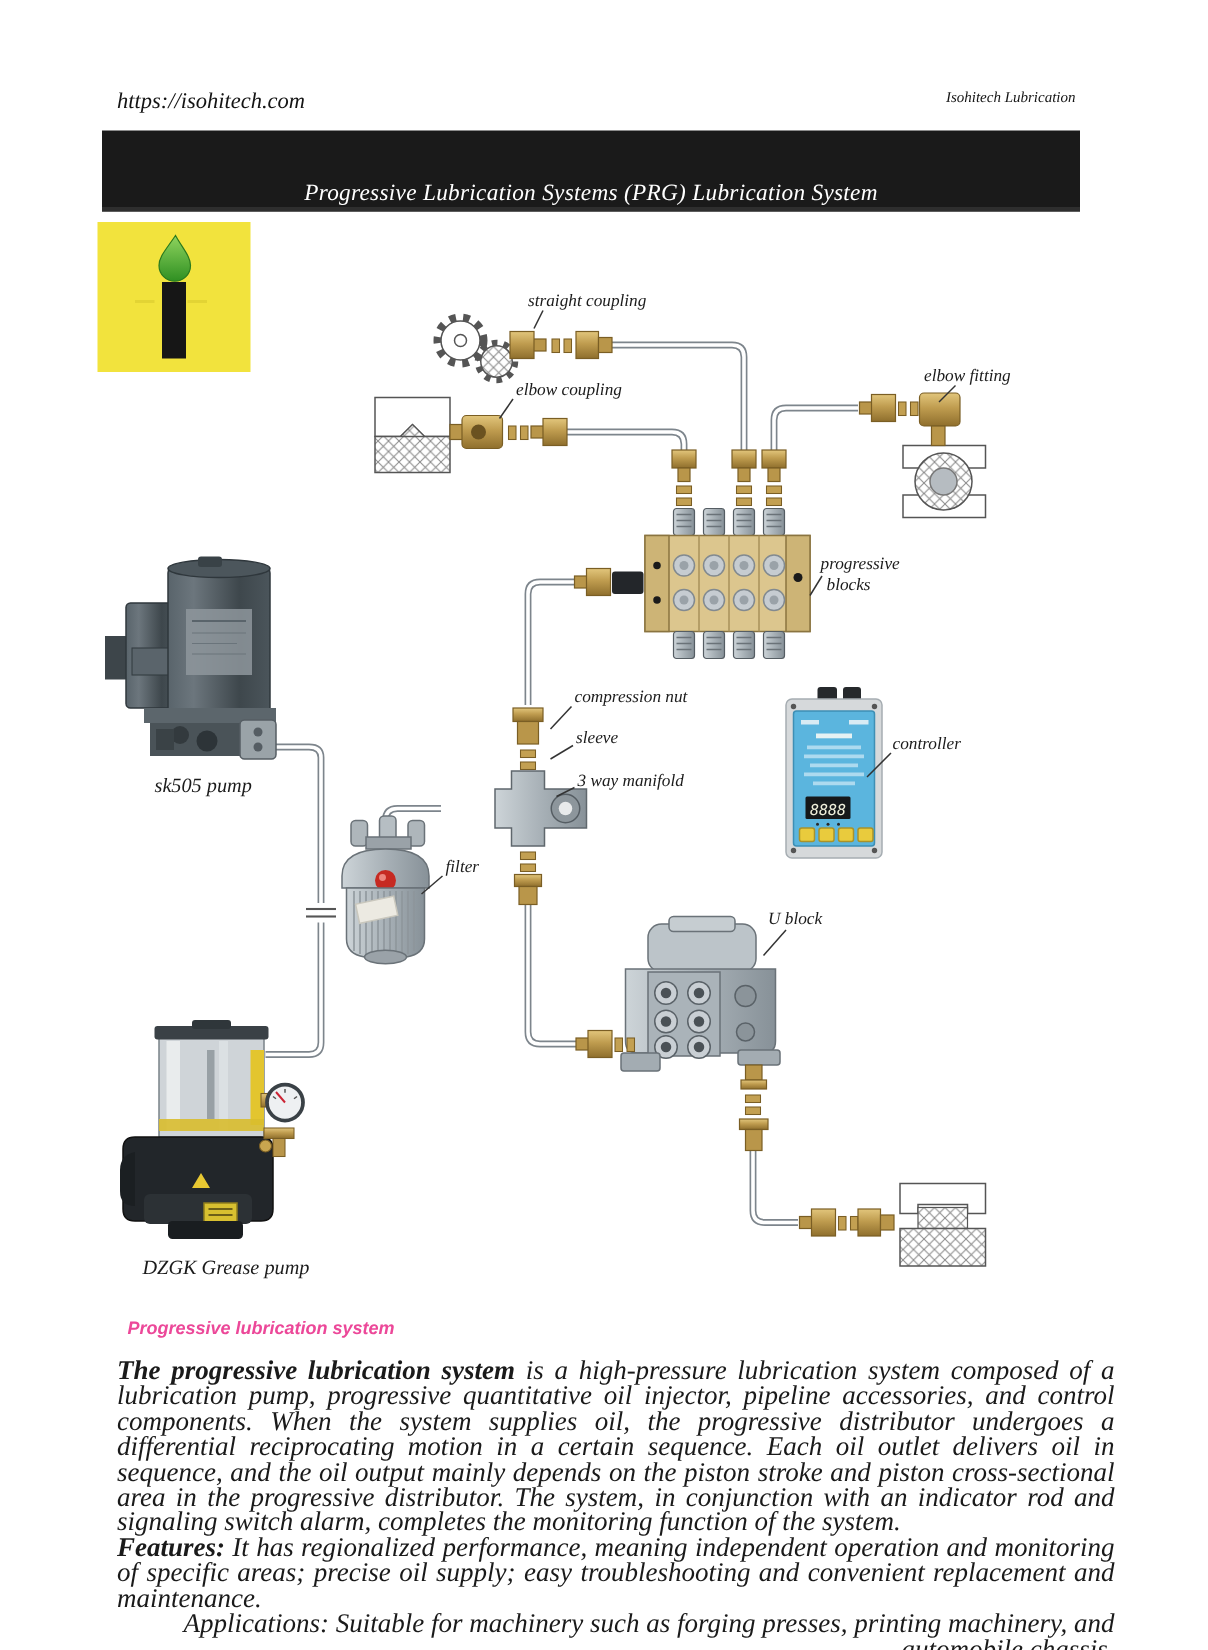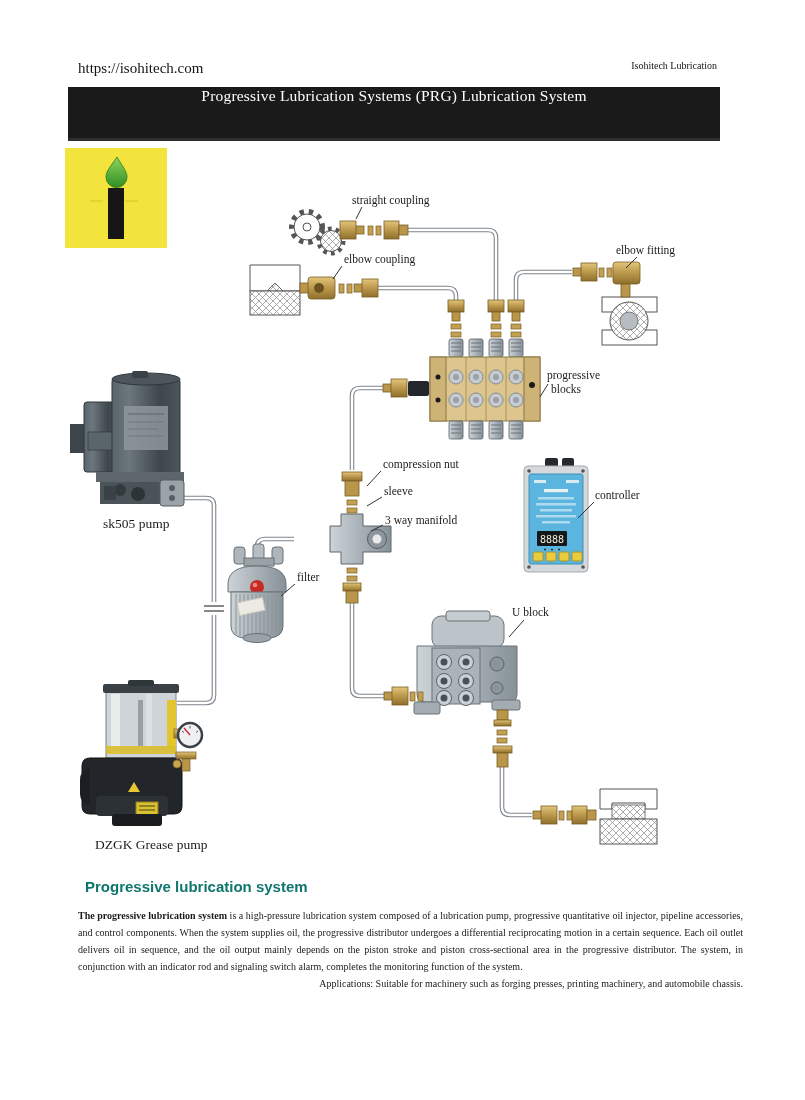"https://isohitech.com" .page { font-style: none -> italic }
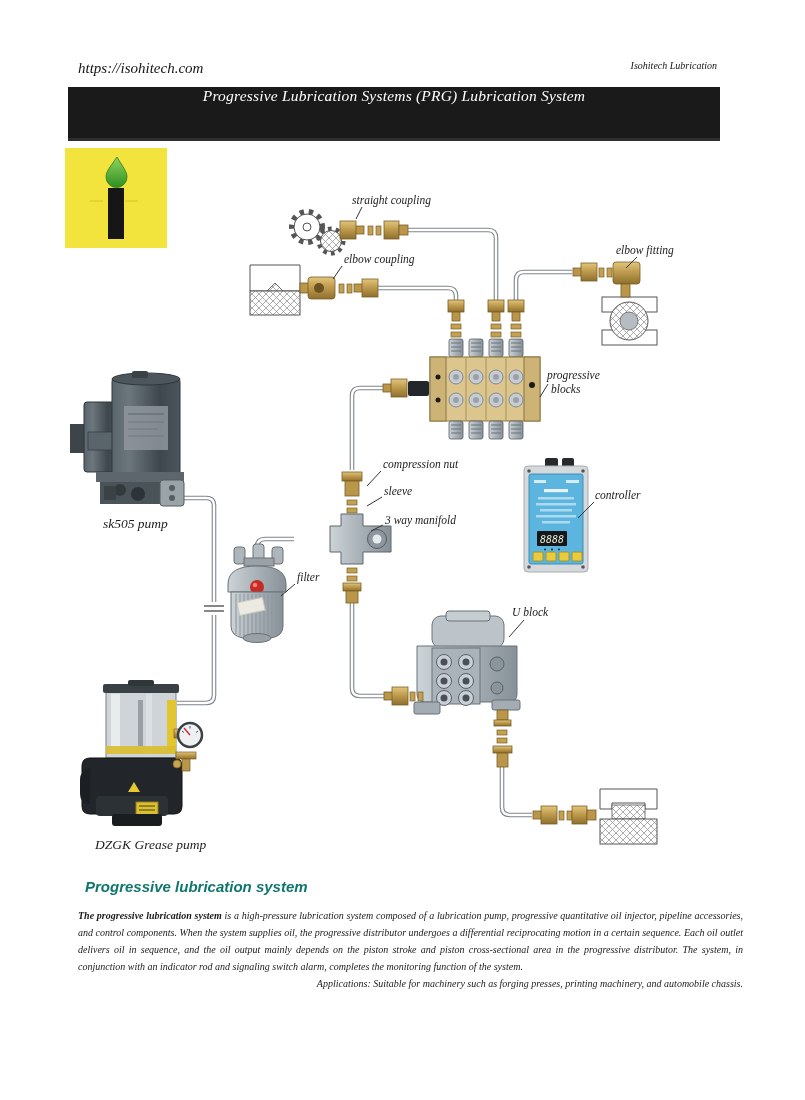"Progressive Lubrication Systems (PRG)" .banner { align-items: flex-start -> flex-end }
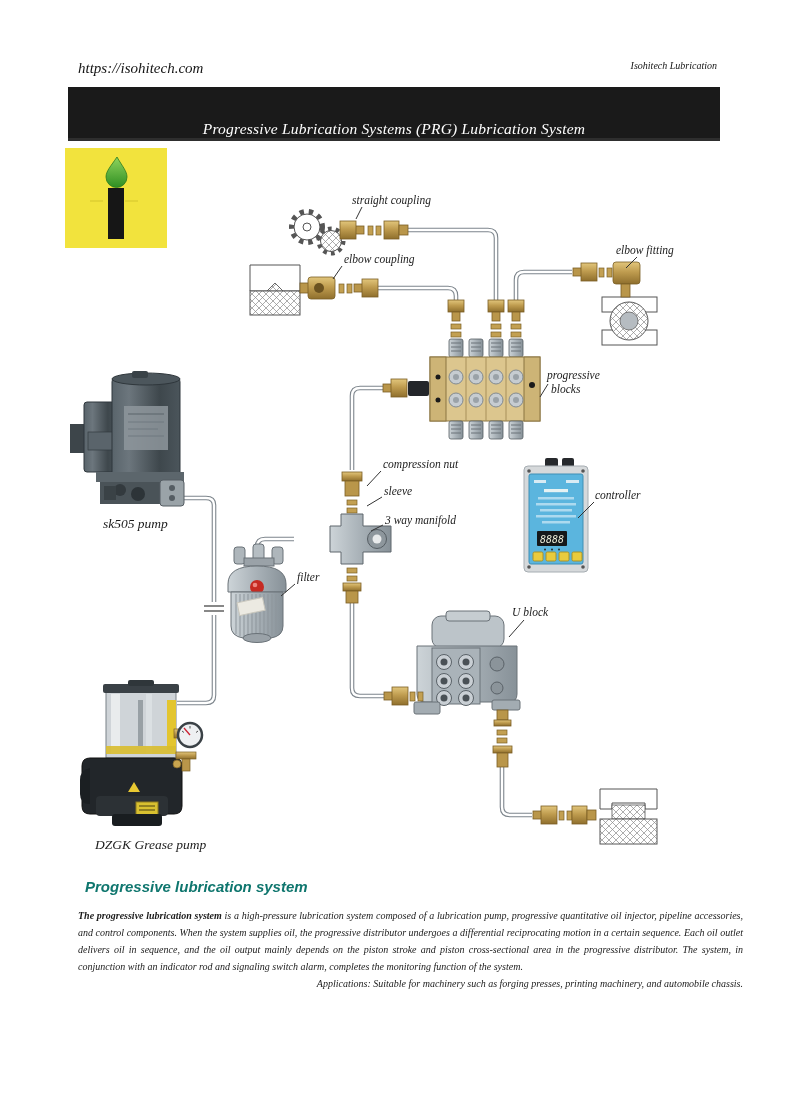"Progressive lubrication system" .content h2 { color: #0f766e -> #ec4899; font-size: 15px -> 12px }
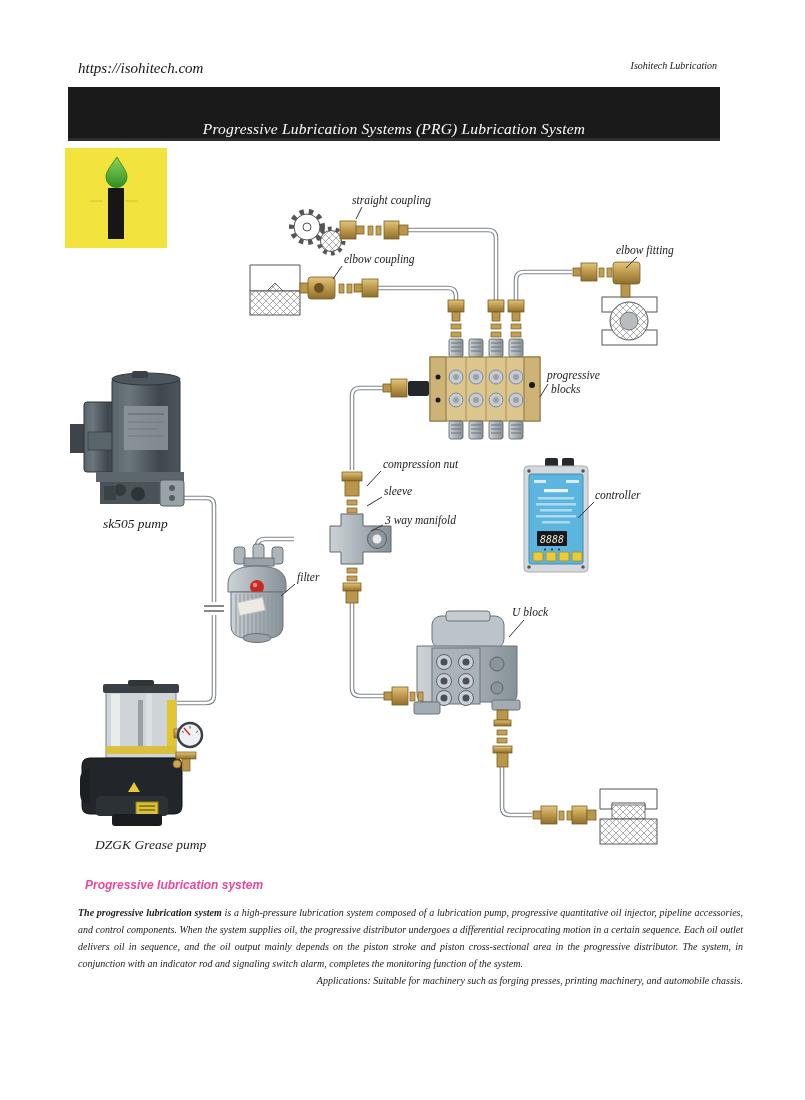"The progressive lubrication system is" .content p { font-size: 10px -> 18px }
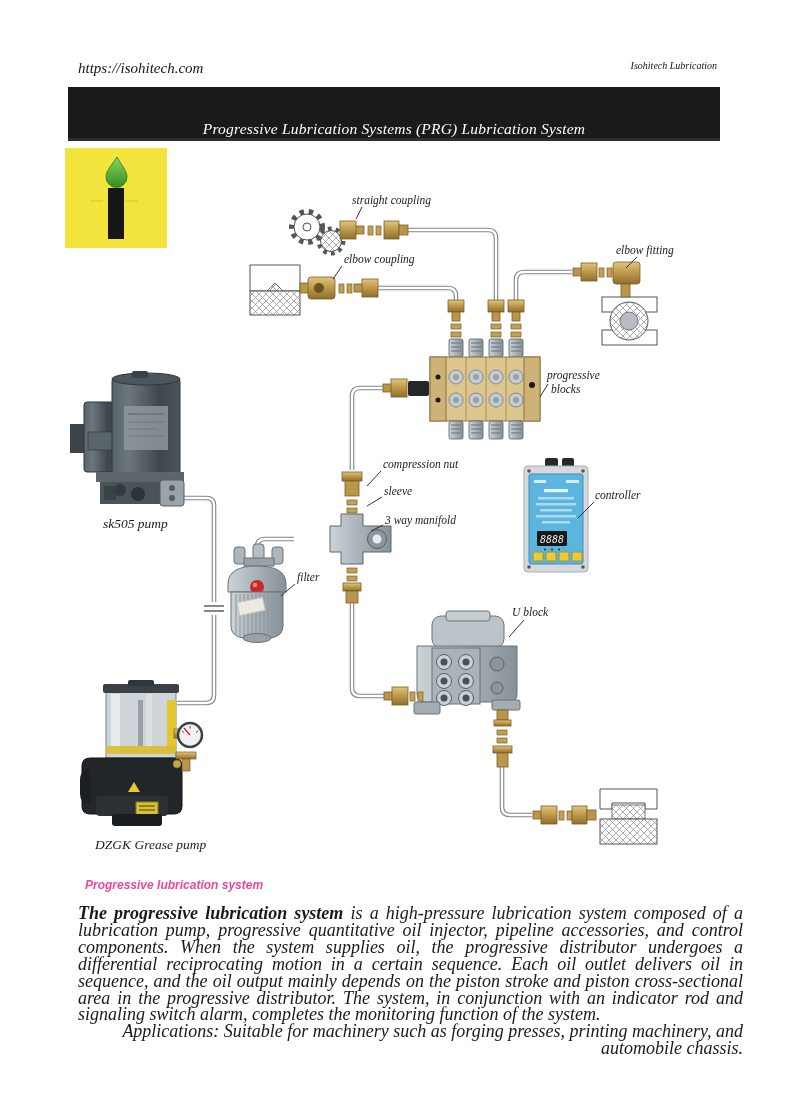"Features: It has regionalized" p { html: none -> <p><b>Features:</b><span> It has regionalized performance, meaning independent operation and monitoring of specific areas; precise oil supply; easy troubleshooting and convenient replacement and maintenance.</span></p> }
